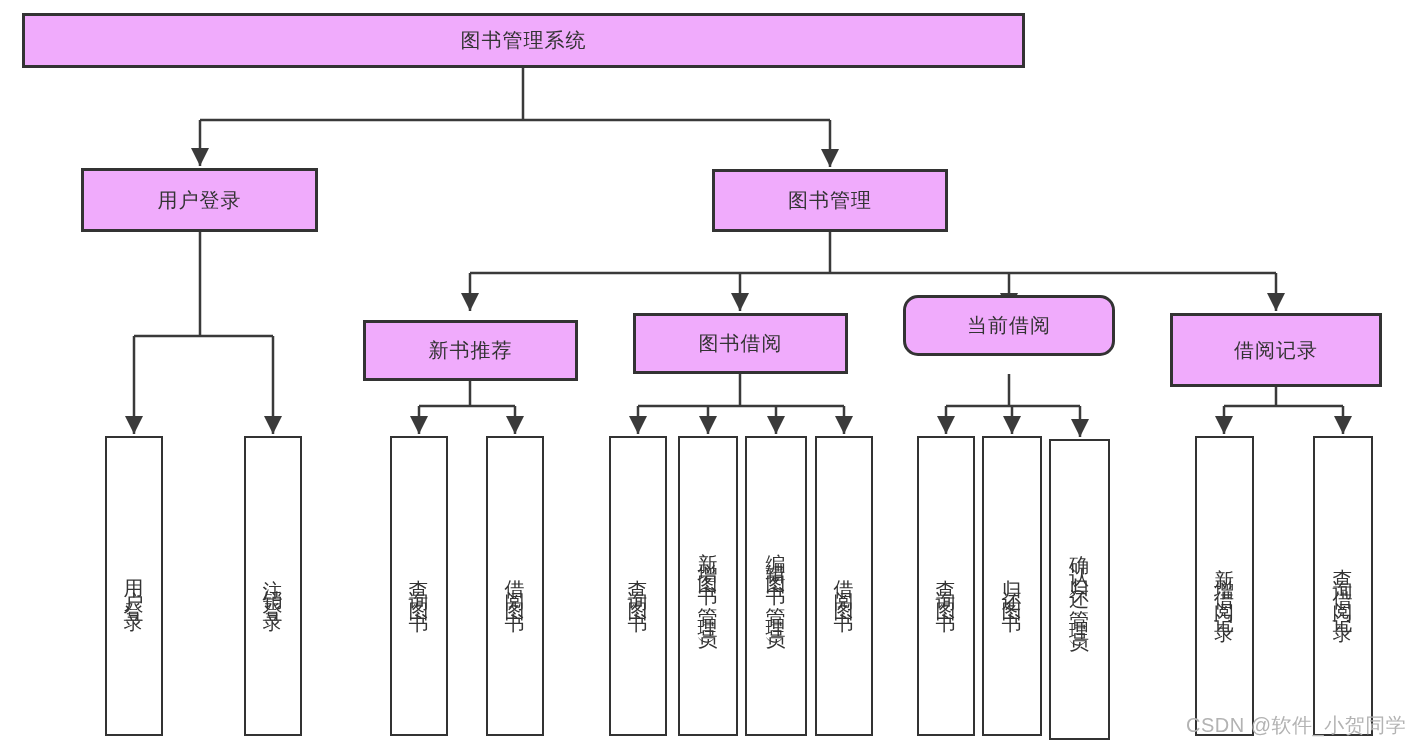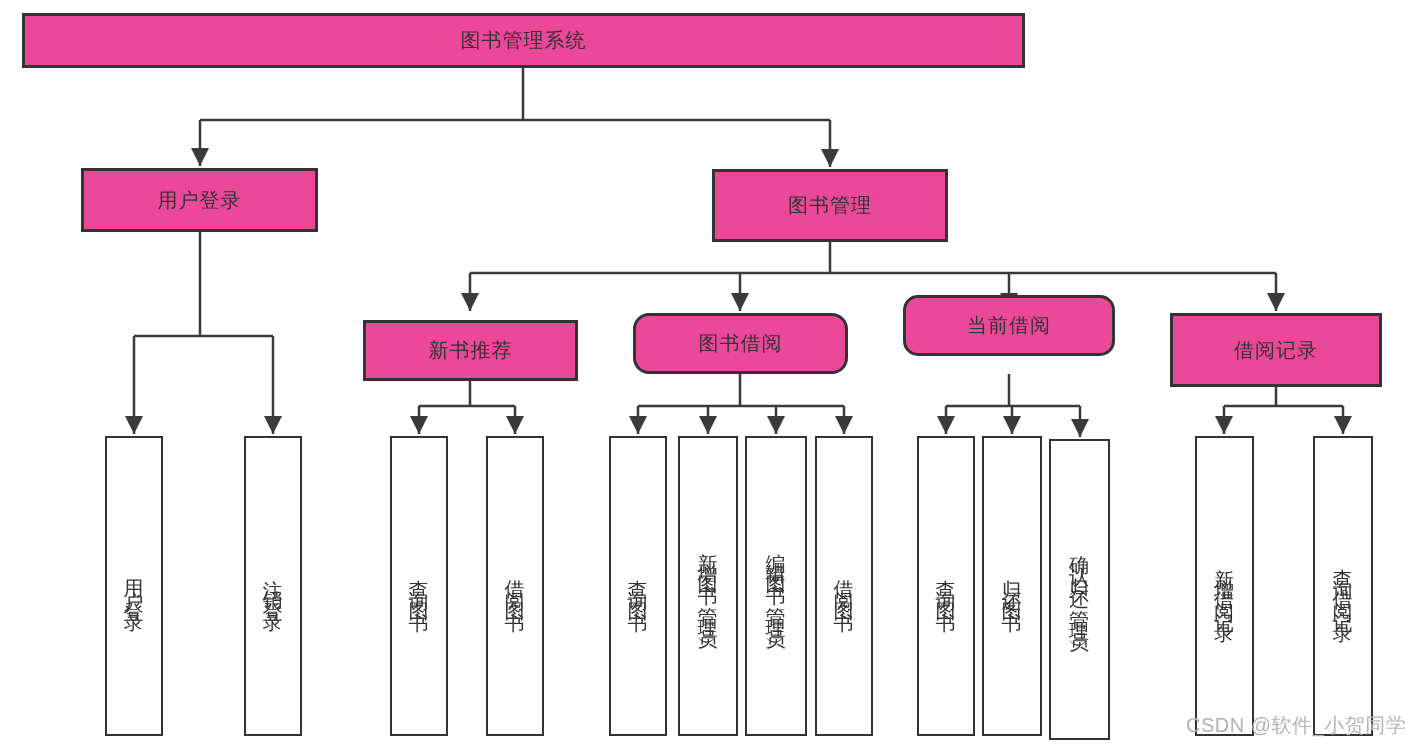"图书管理系统" .hbox { background: #ec4899 -> #f0abfc }
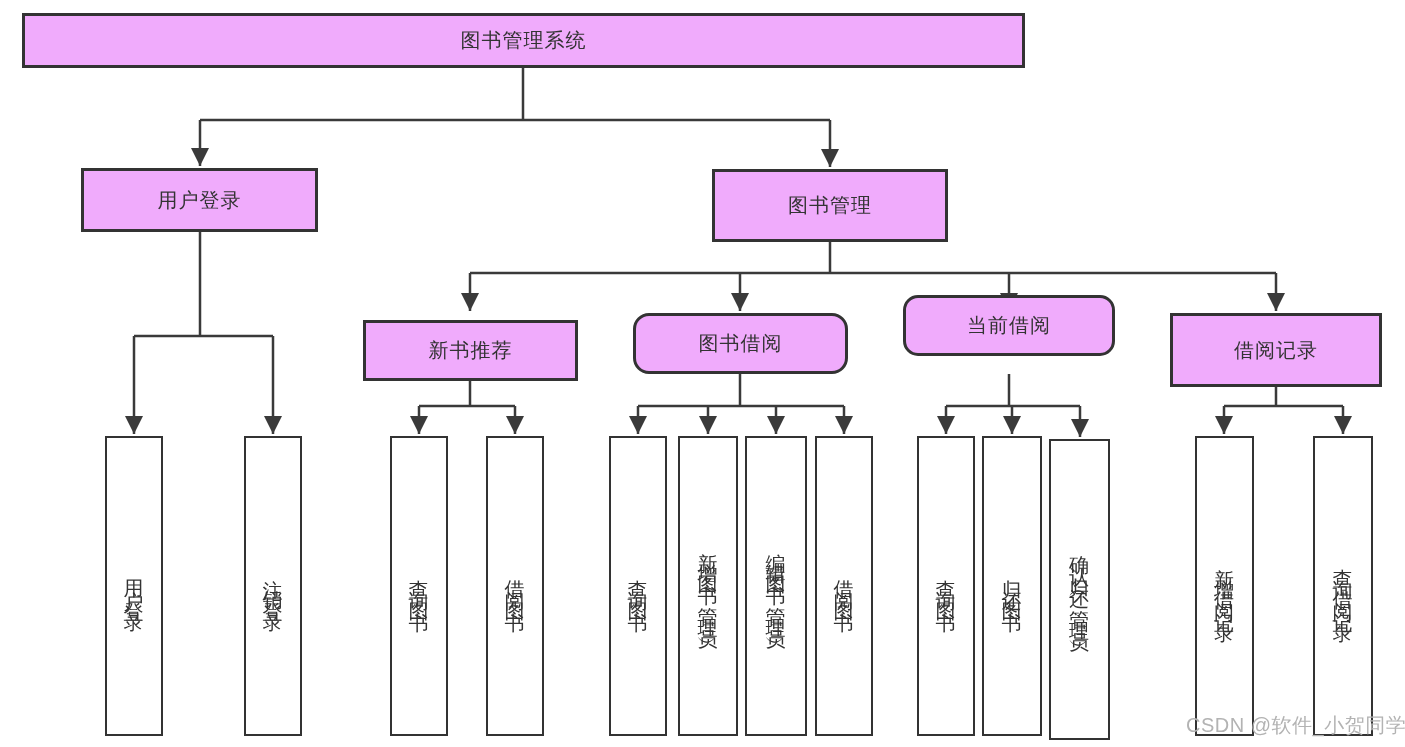"图书管理" div.hbox { height: 73px -> 63px }
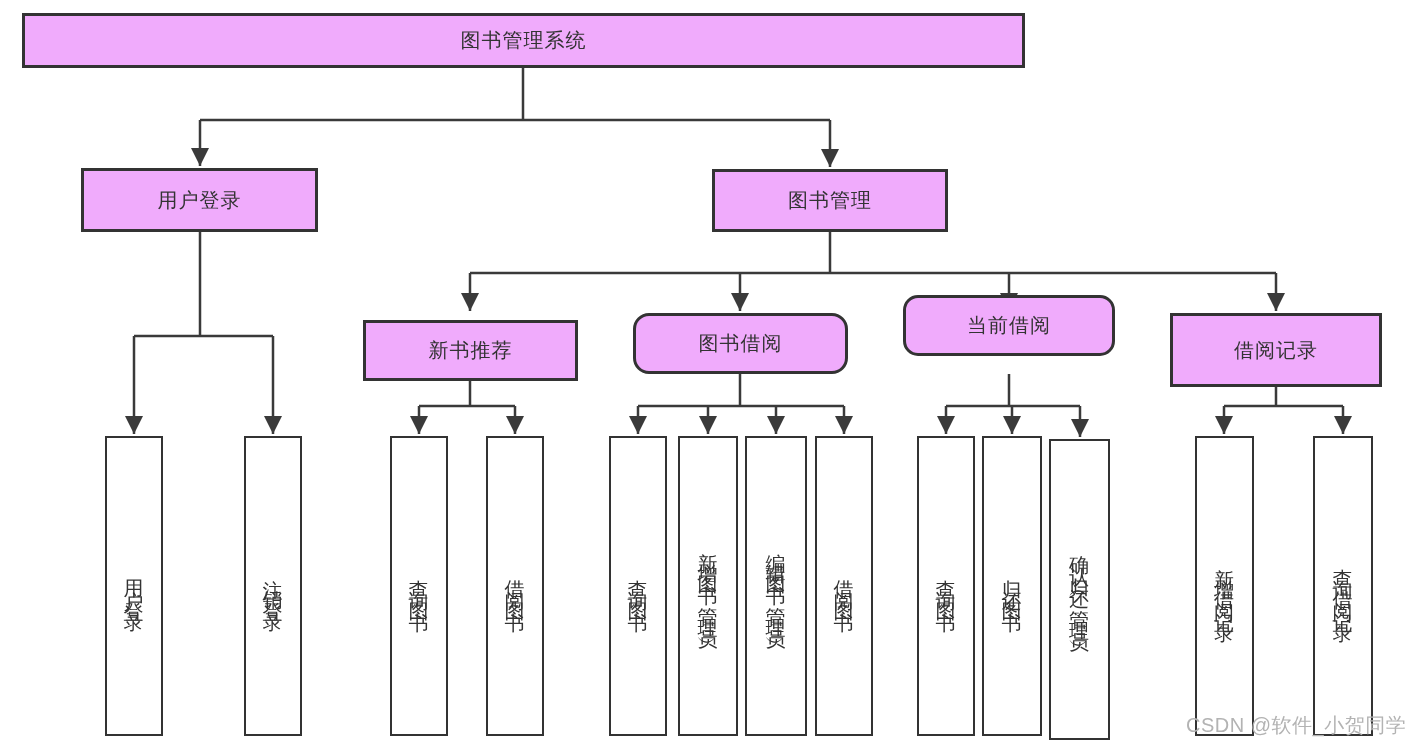"图书借阅" div.hbox { border-radius: 16px -> none }
